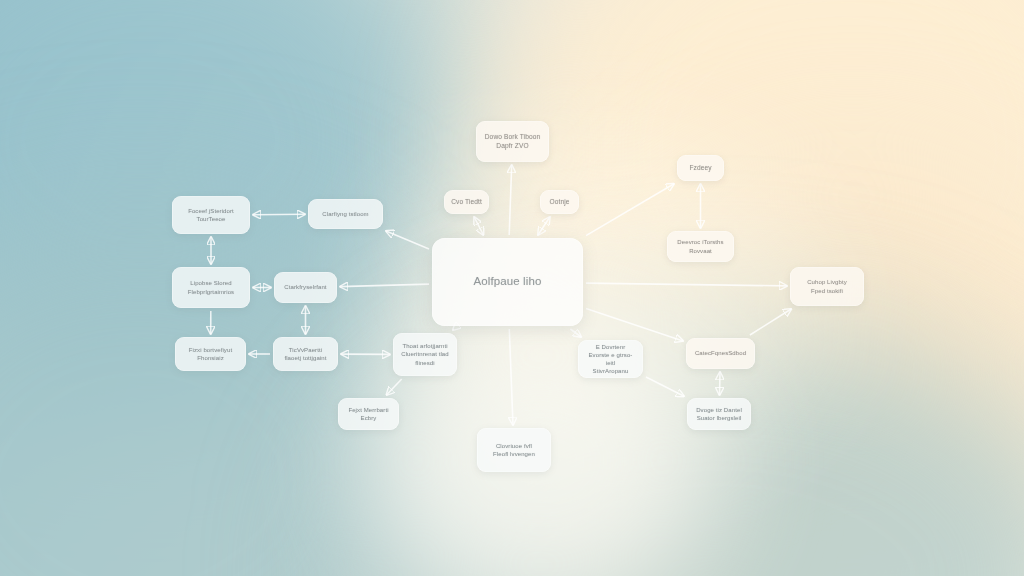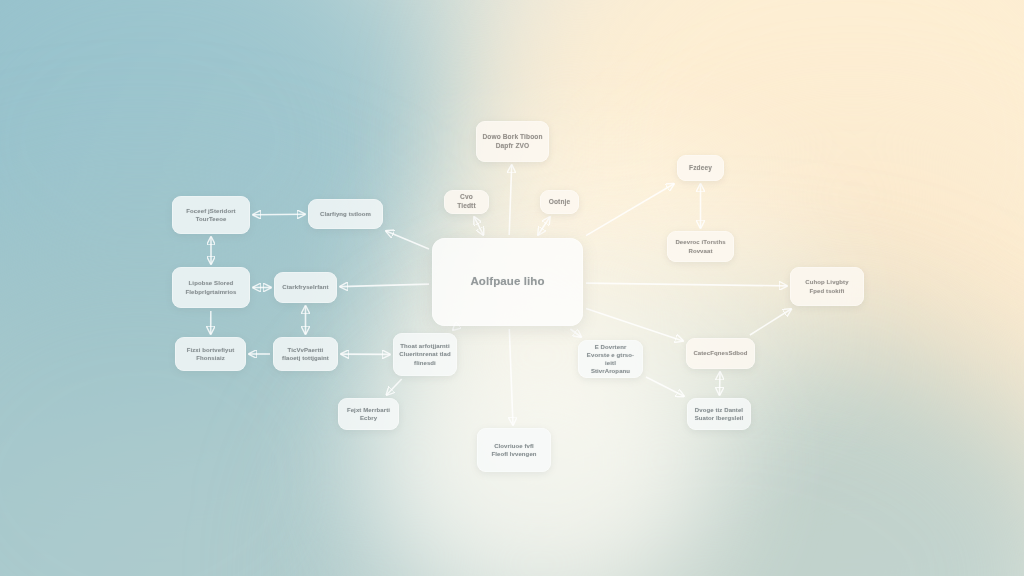"Aolfpaue liho" .node { font-weight: bold -> none }
